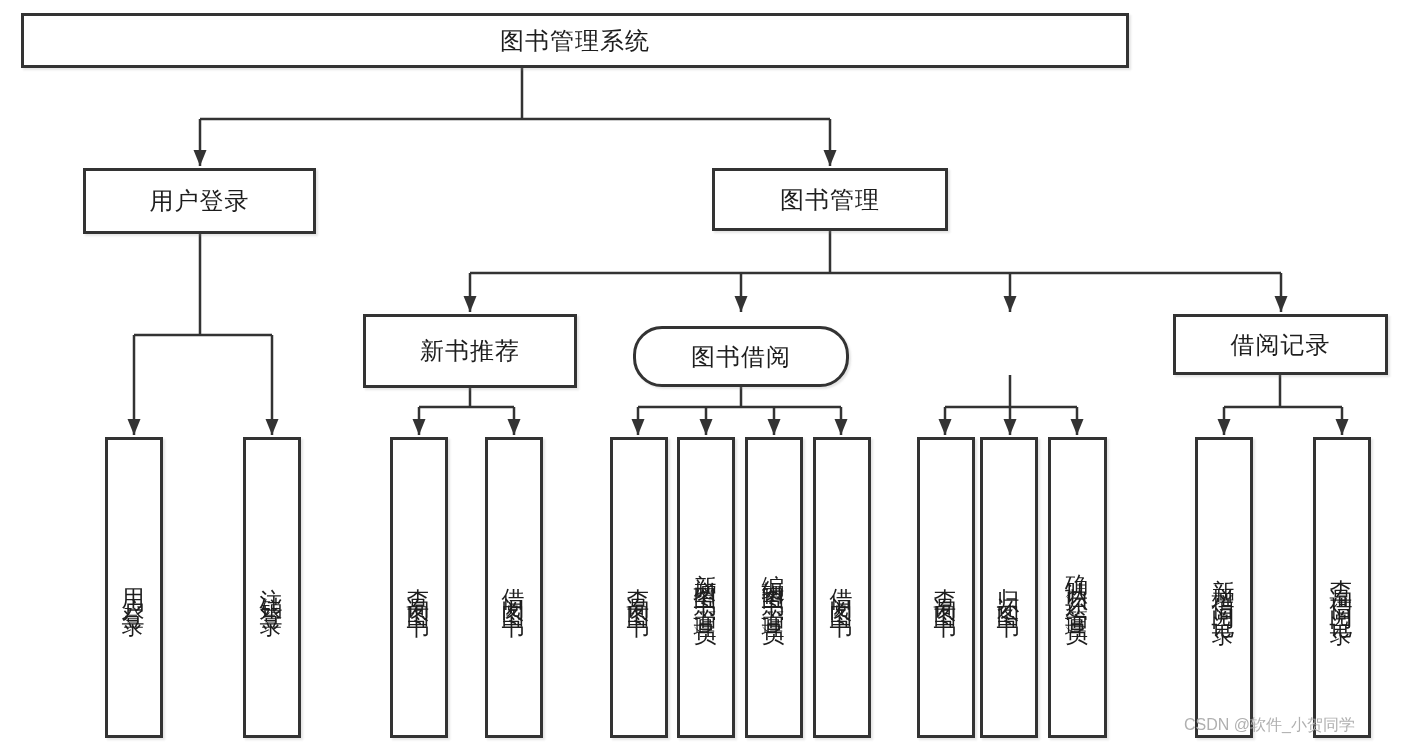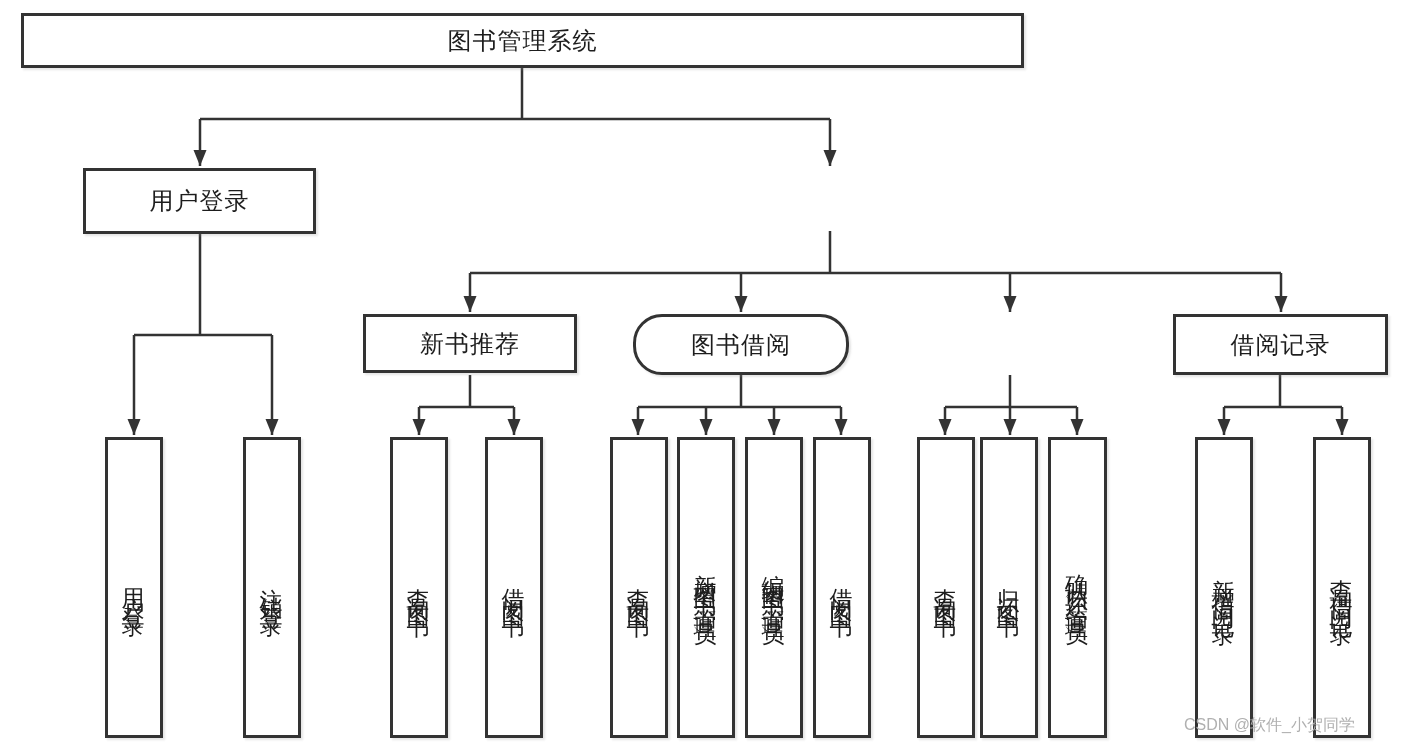"图书管理系统" div.hbox { width: 1003px -> 1108px }
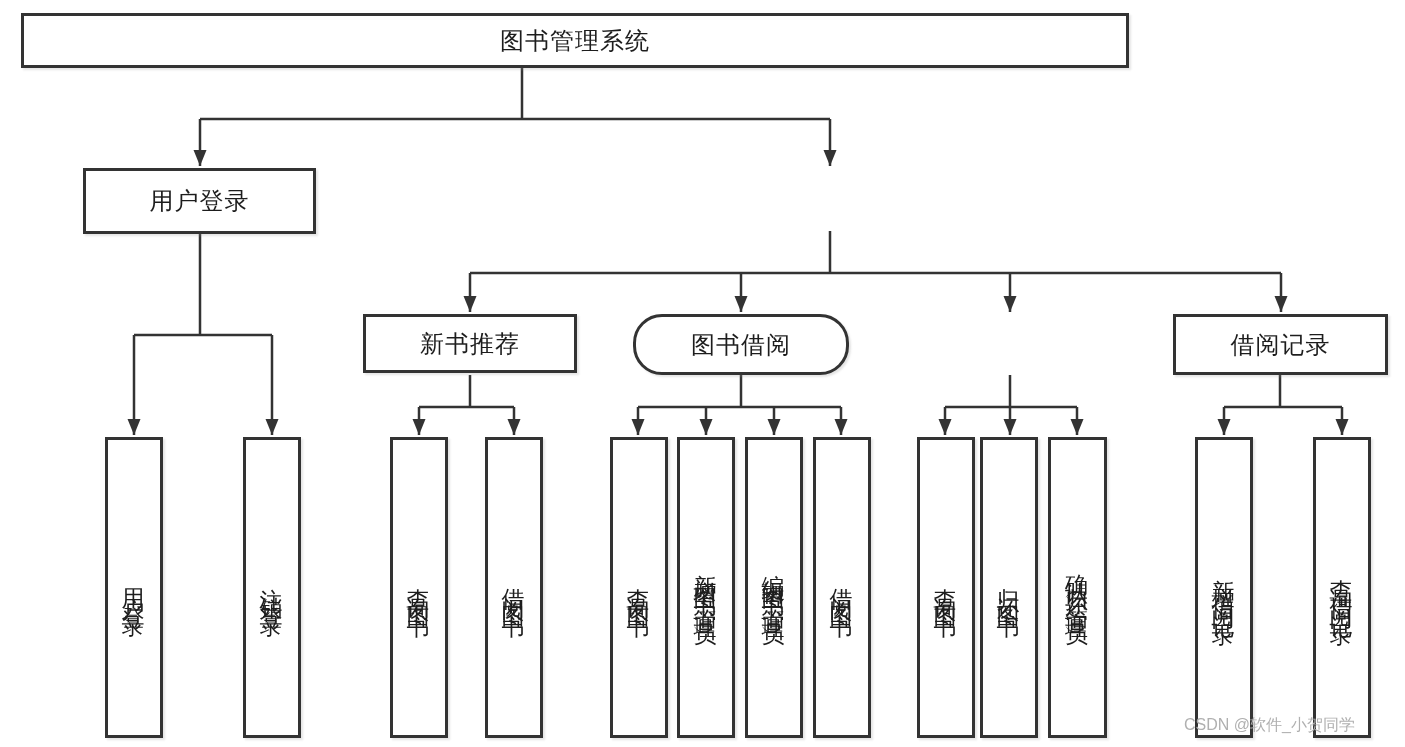"图书管理" div.hbox { html: none -> <div>图书管理</div> }
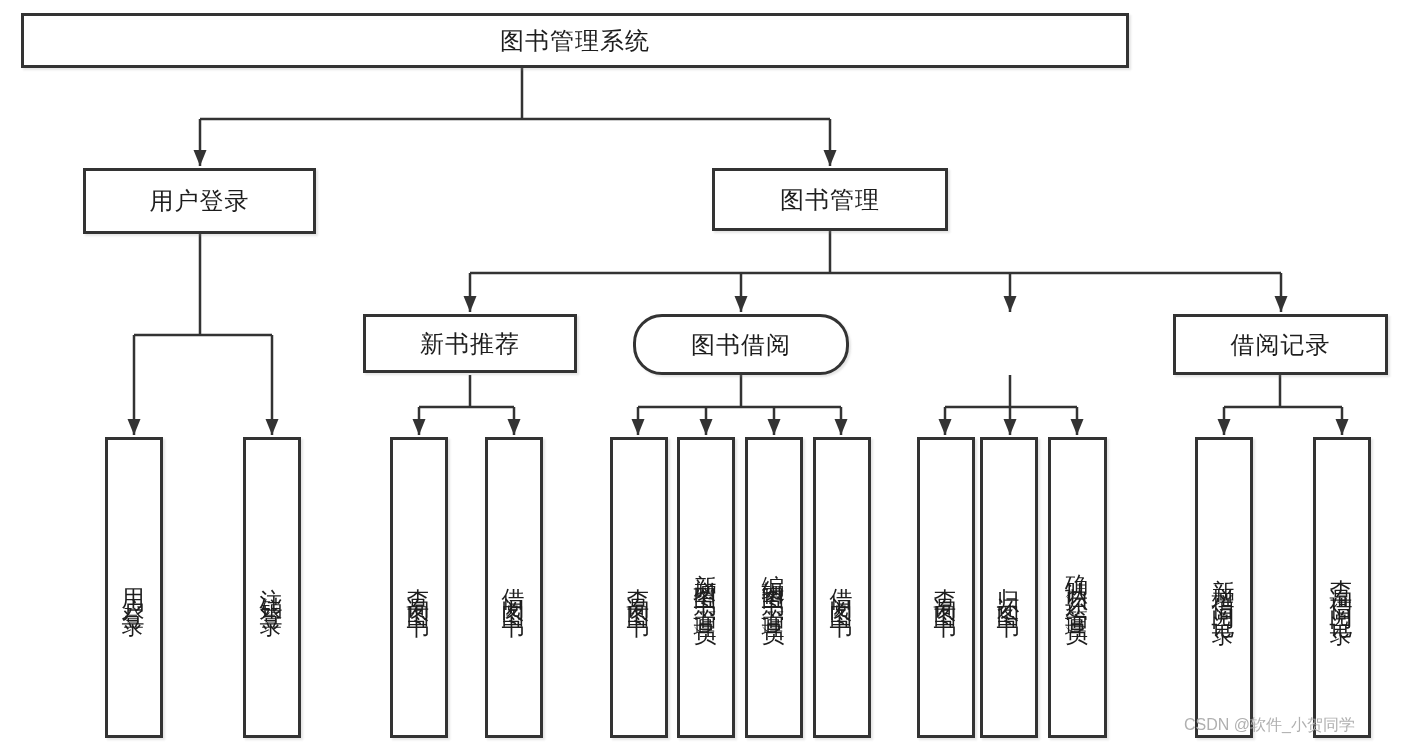"新书推荐" div.hbox { height: 59px -> 74px }
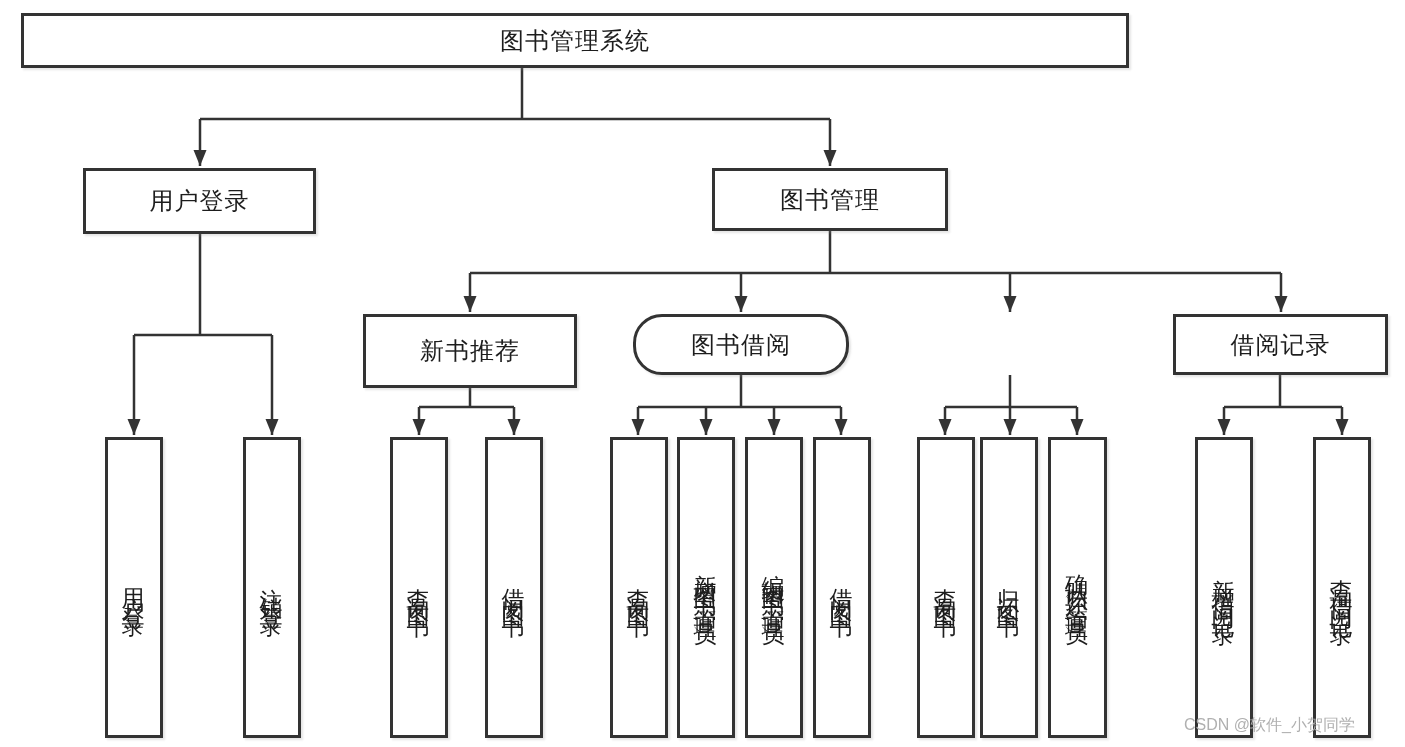"图书借阅" div.hbox { top: 314px -> 326px }
